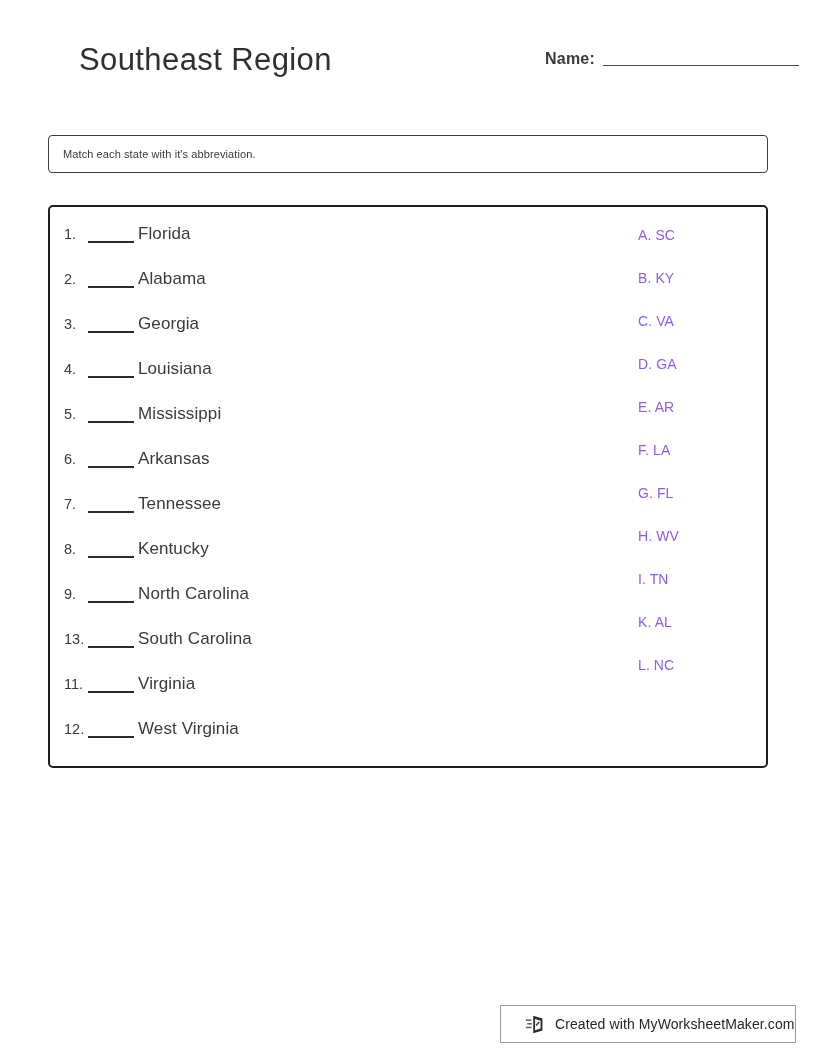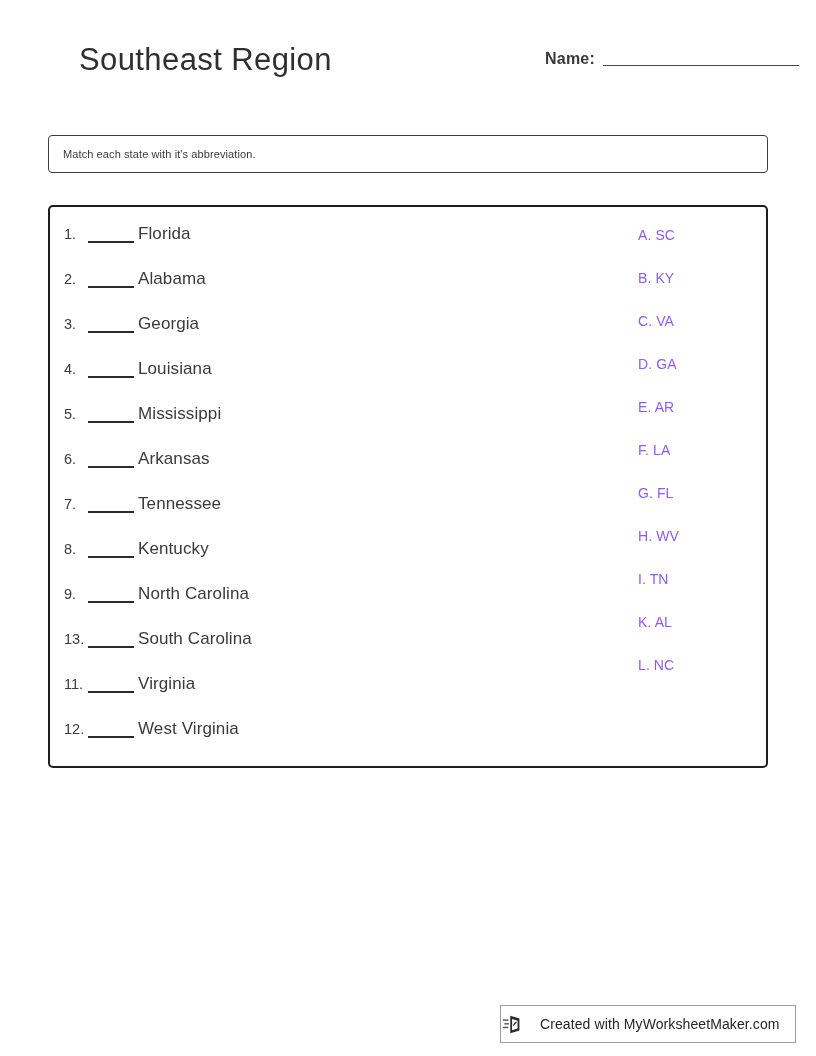"Created with MyWorksheetMaker.com" .footer-badge { gap: 16px -> 8px; padding-left: 1px -> 24px }
